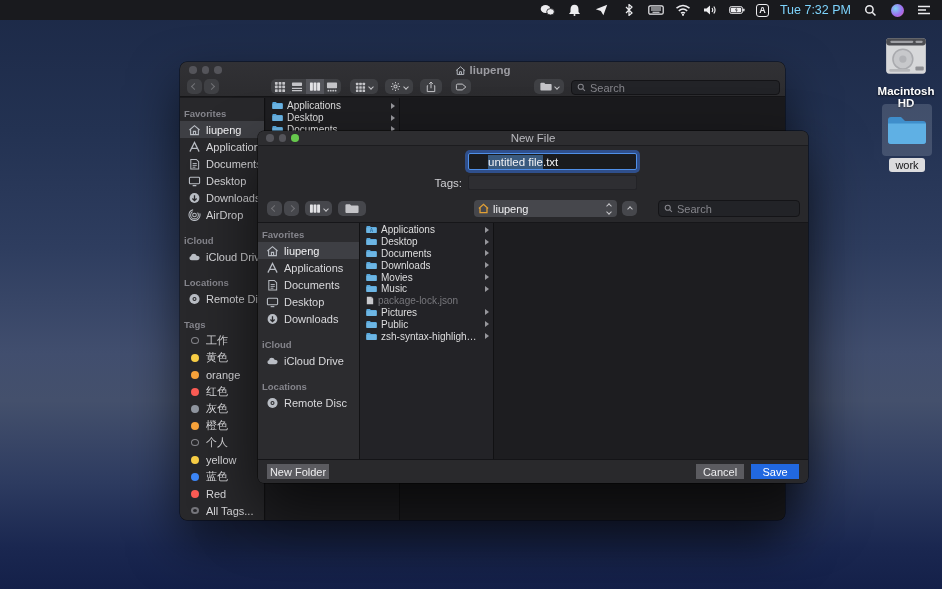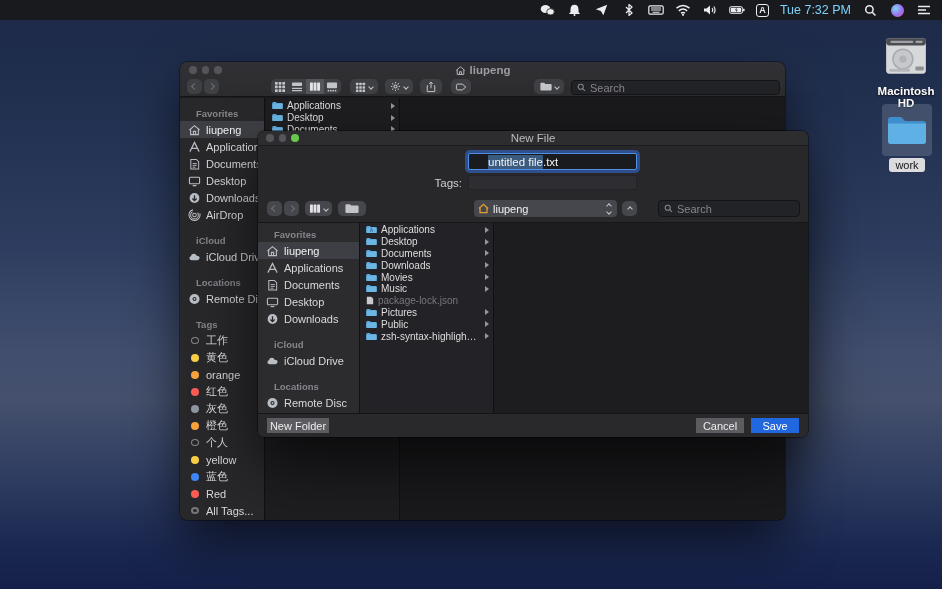"Favorites" .sb-label { padding: 4px 0 2px 16px -> 4px 0 2px 4px }
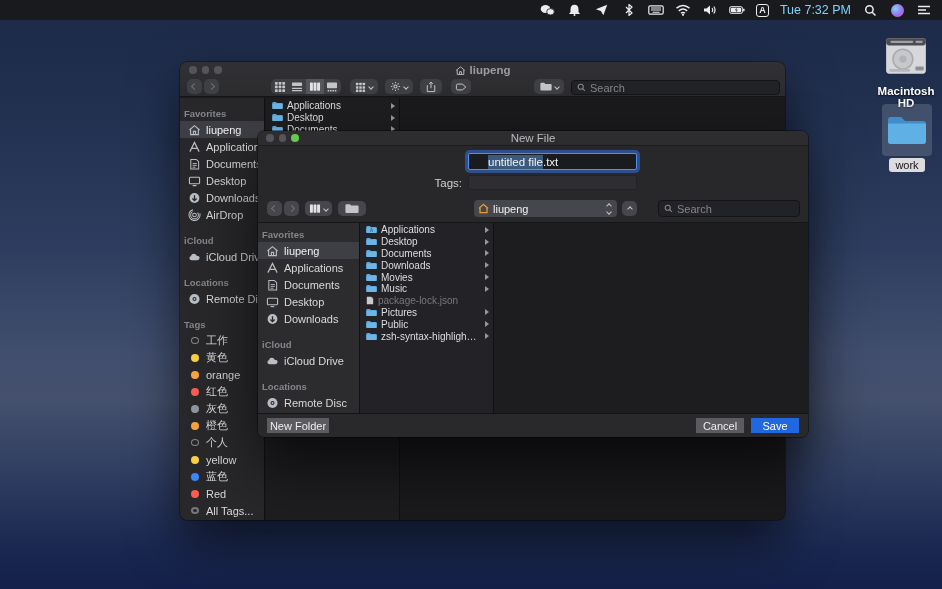"New File" .dialog { height: 306px -> 352px }
